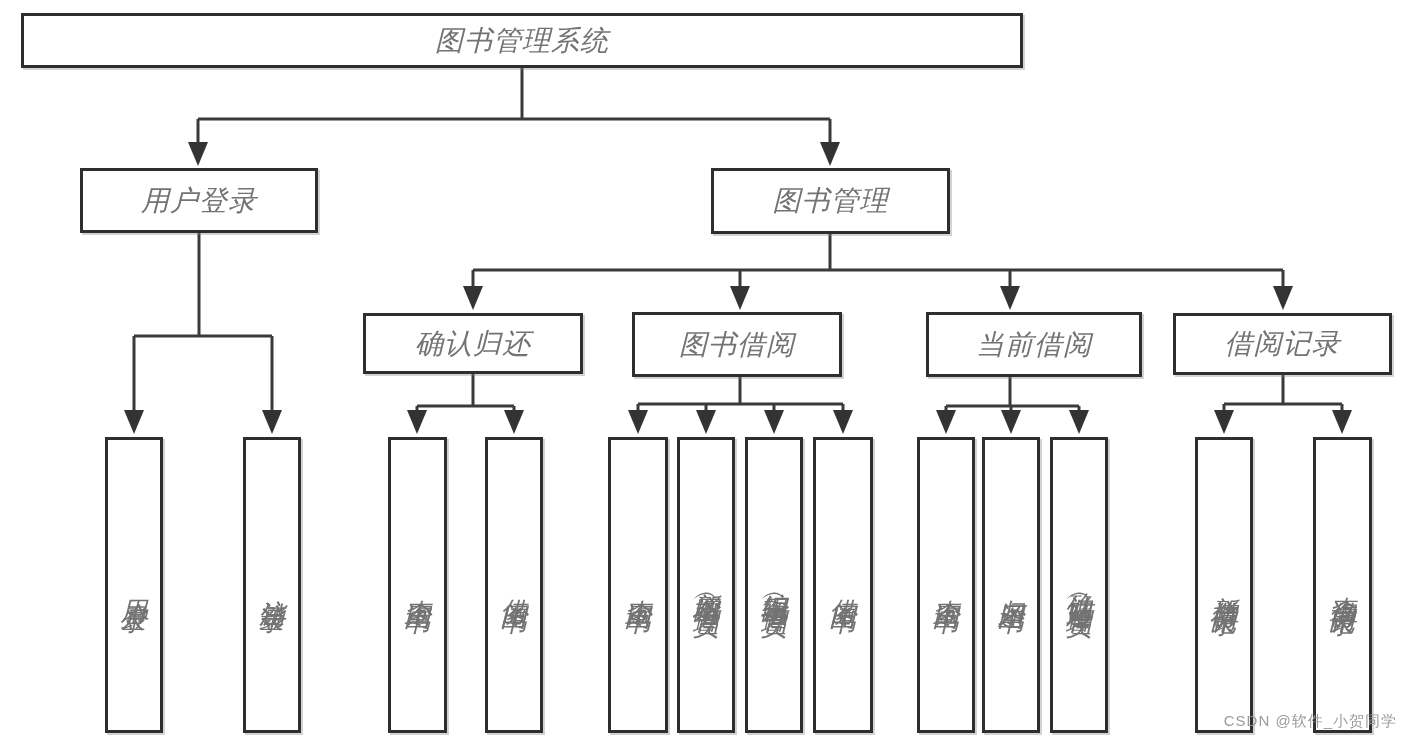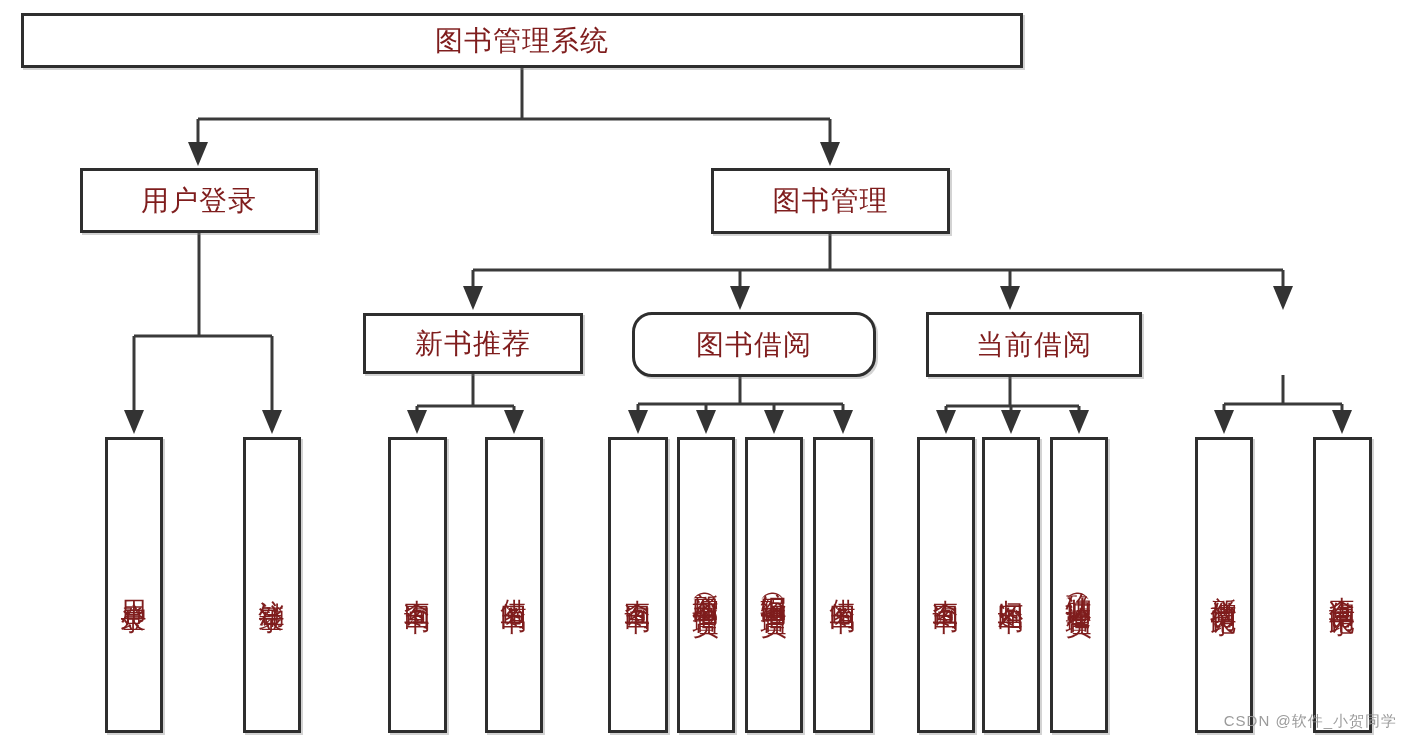"图书管理系统" .box { color: #7f1d1d -> #737373; font-style: none -> italic }
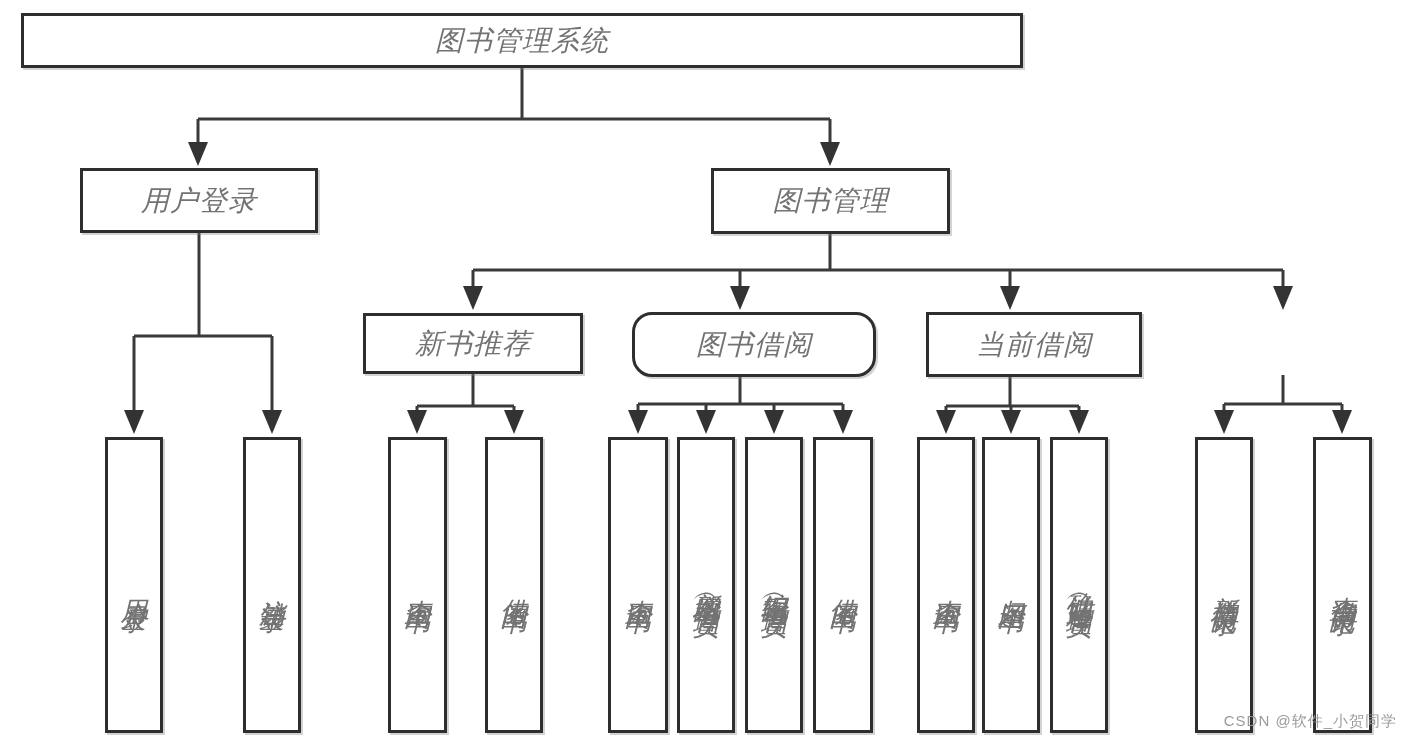"新书推荐" div.box { text: 新书推荐 -> 确认归还 }
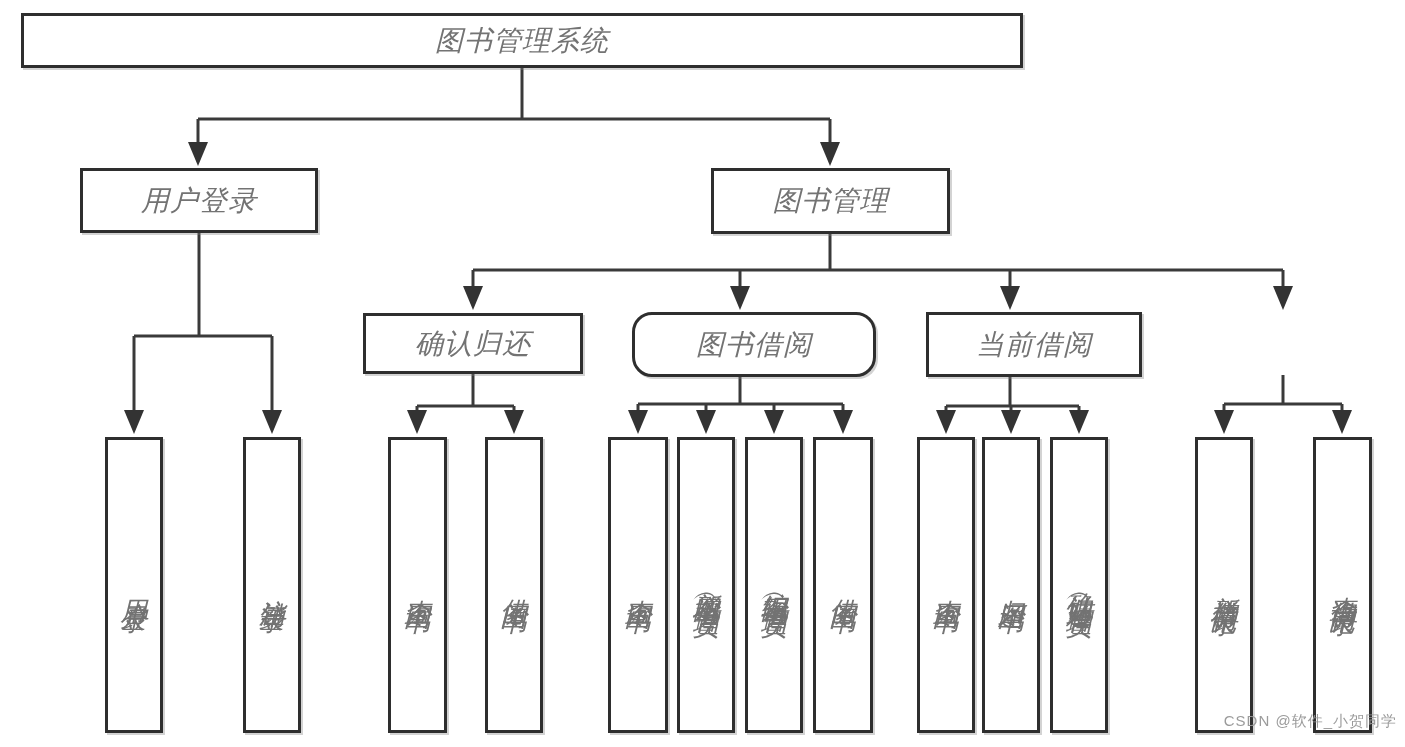"图书借阅" div.box { border-radius: 20px -> none; width: 244px -> 210px }
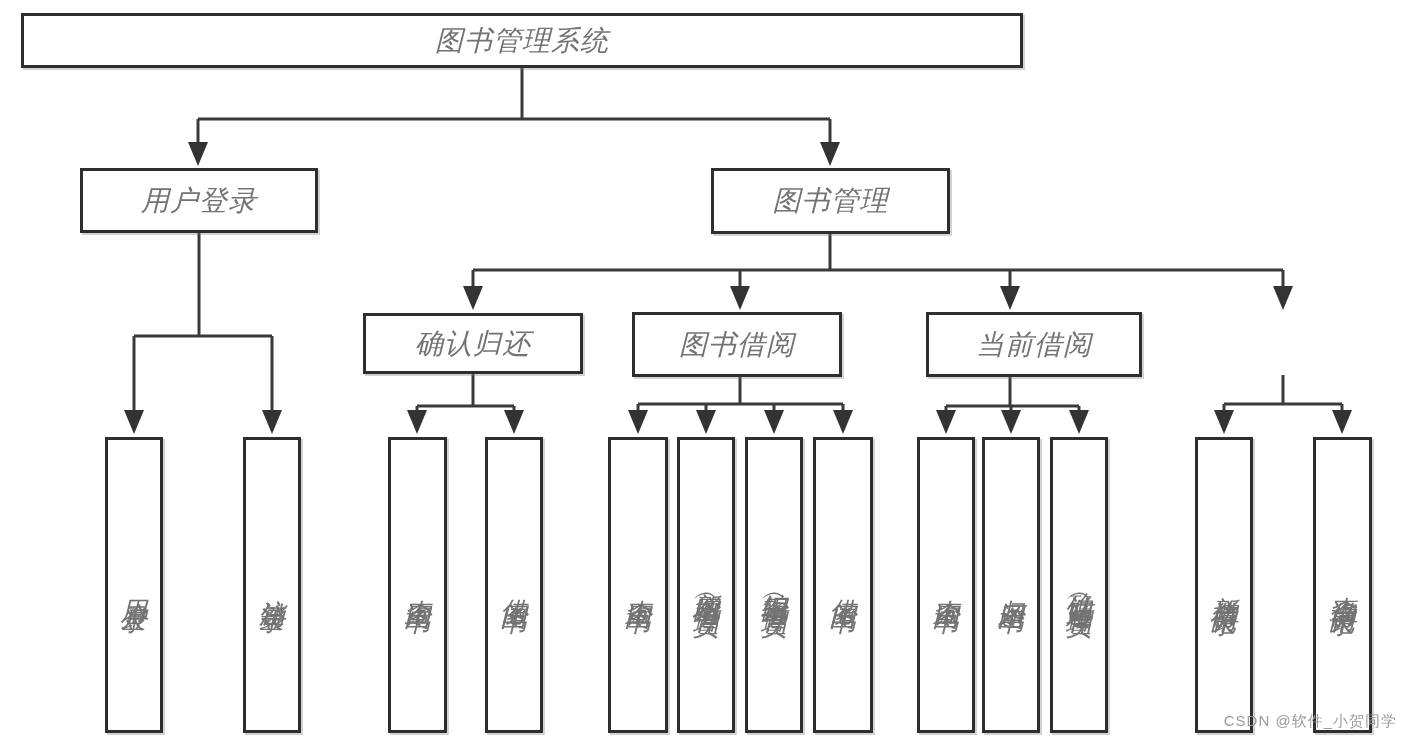"借阅记录" div.box { html: none -> <div>借阅记录</div> }
